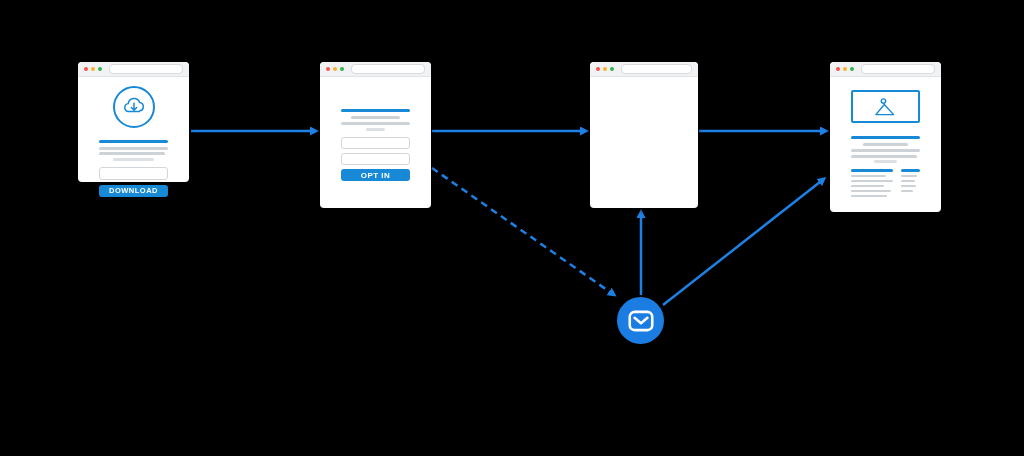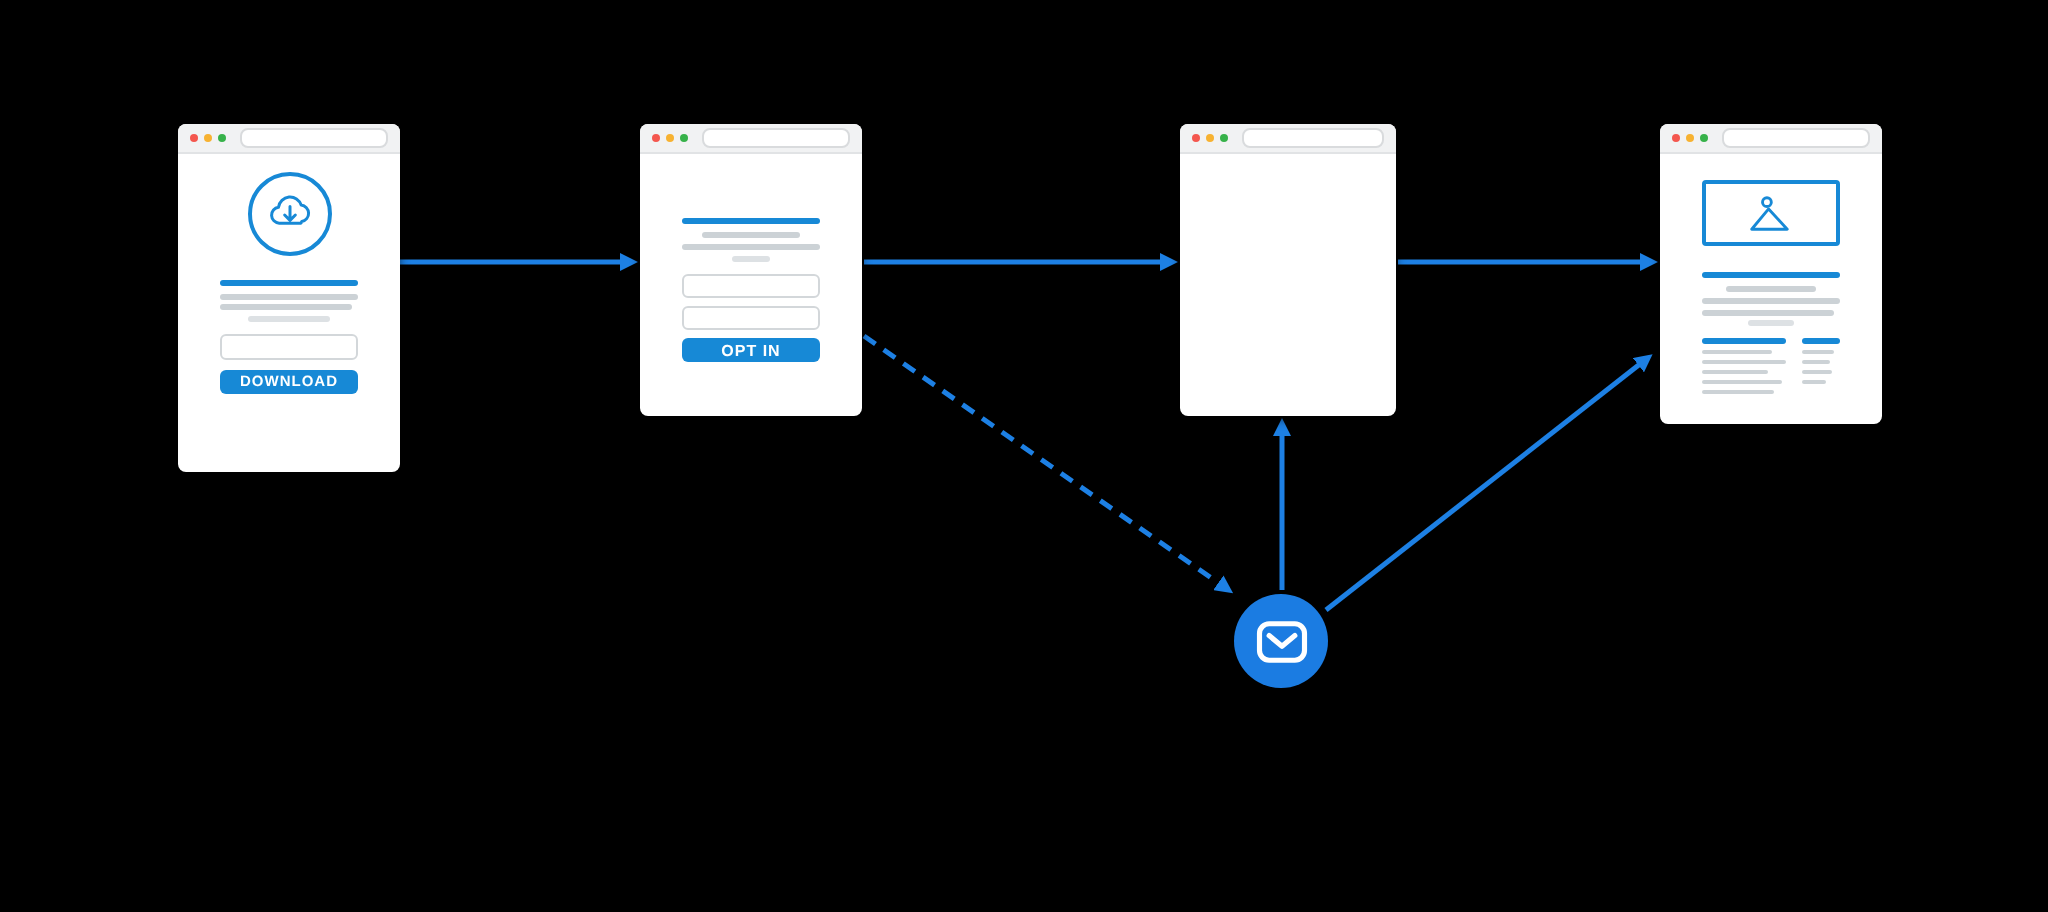"DOWNLOAD" div.browser { height: 174px -> 120px; left: 89px -> 78px }
